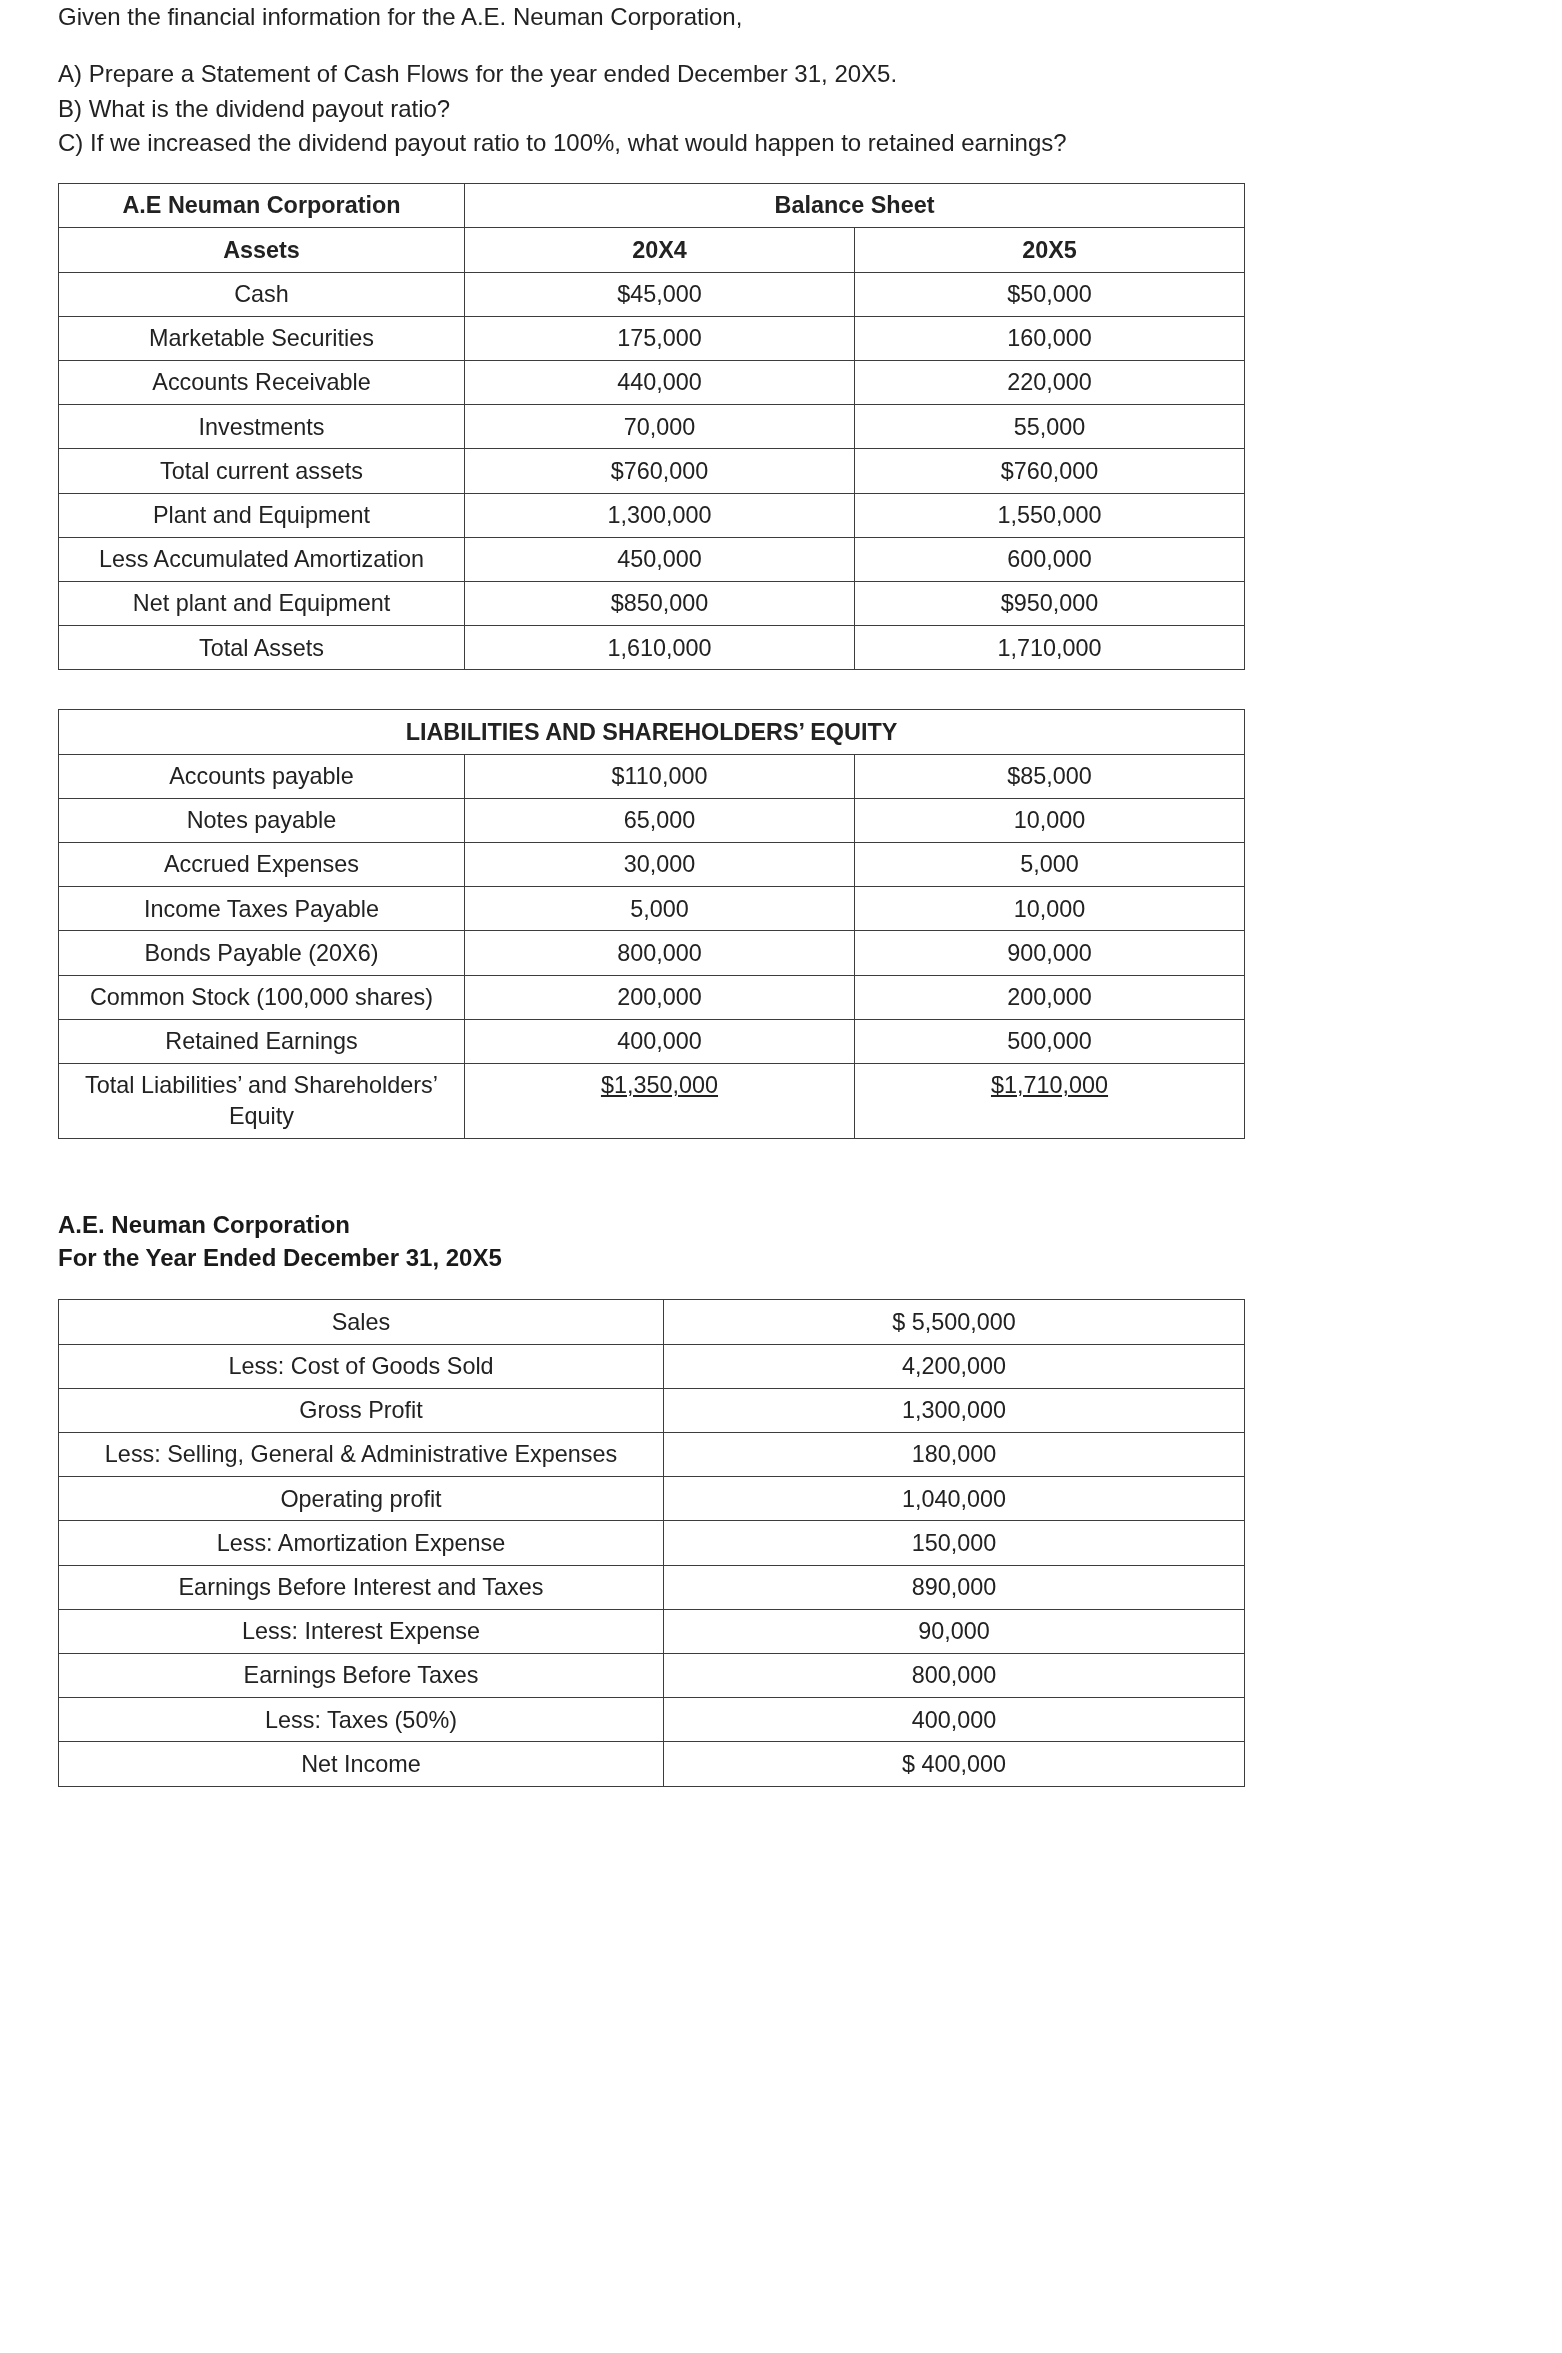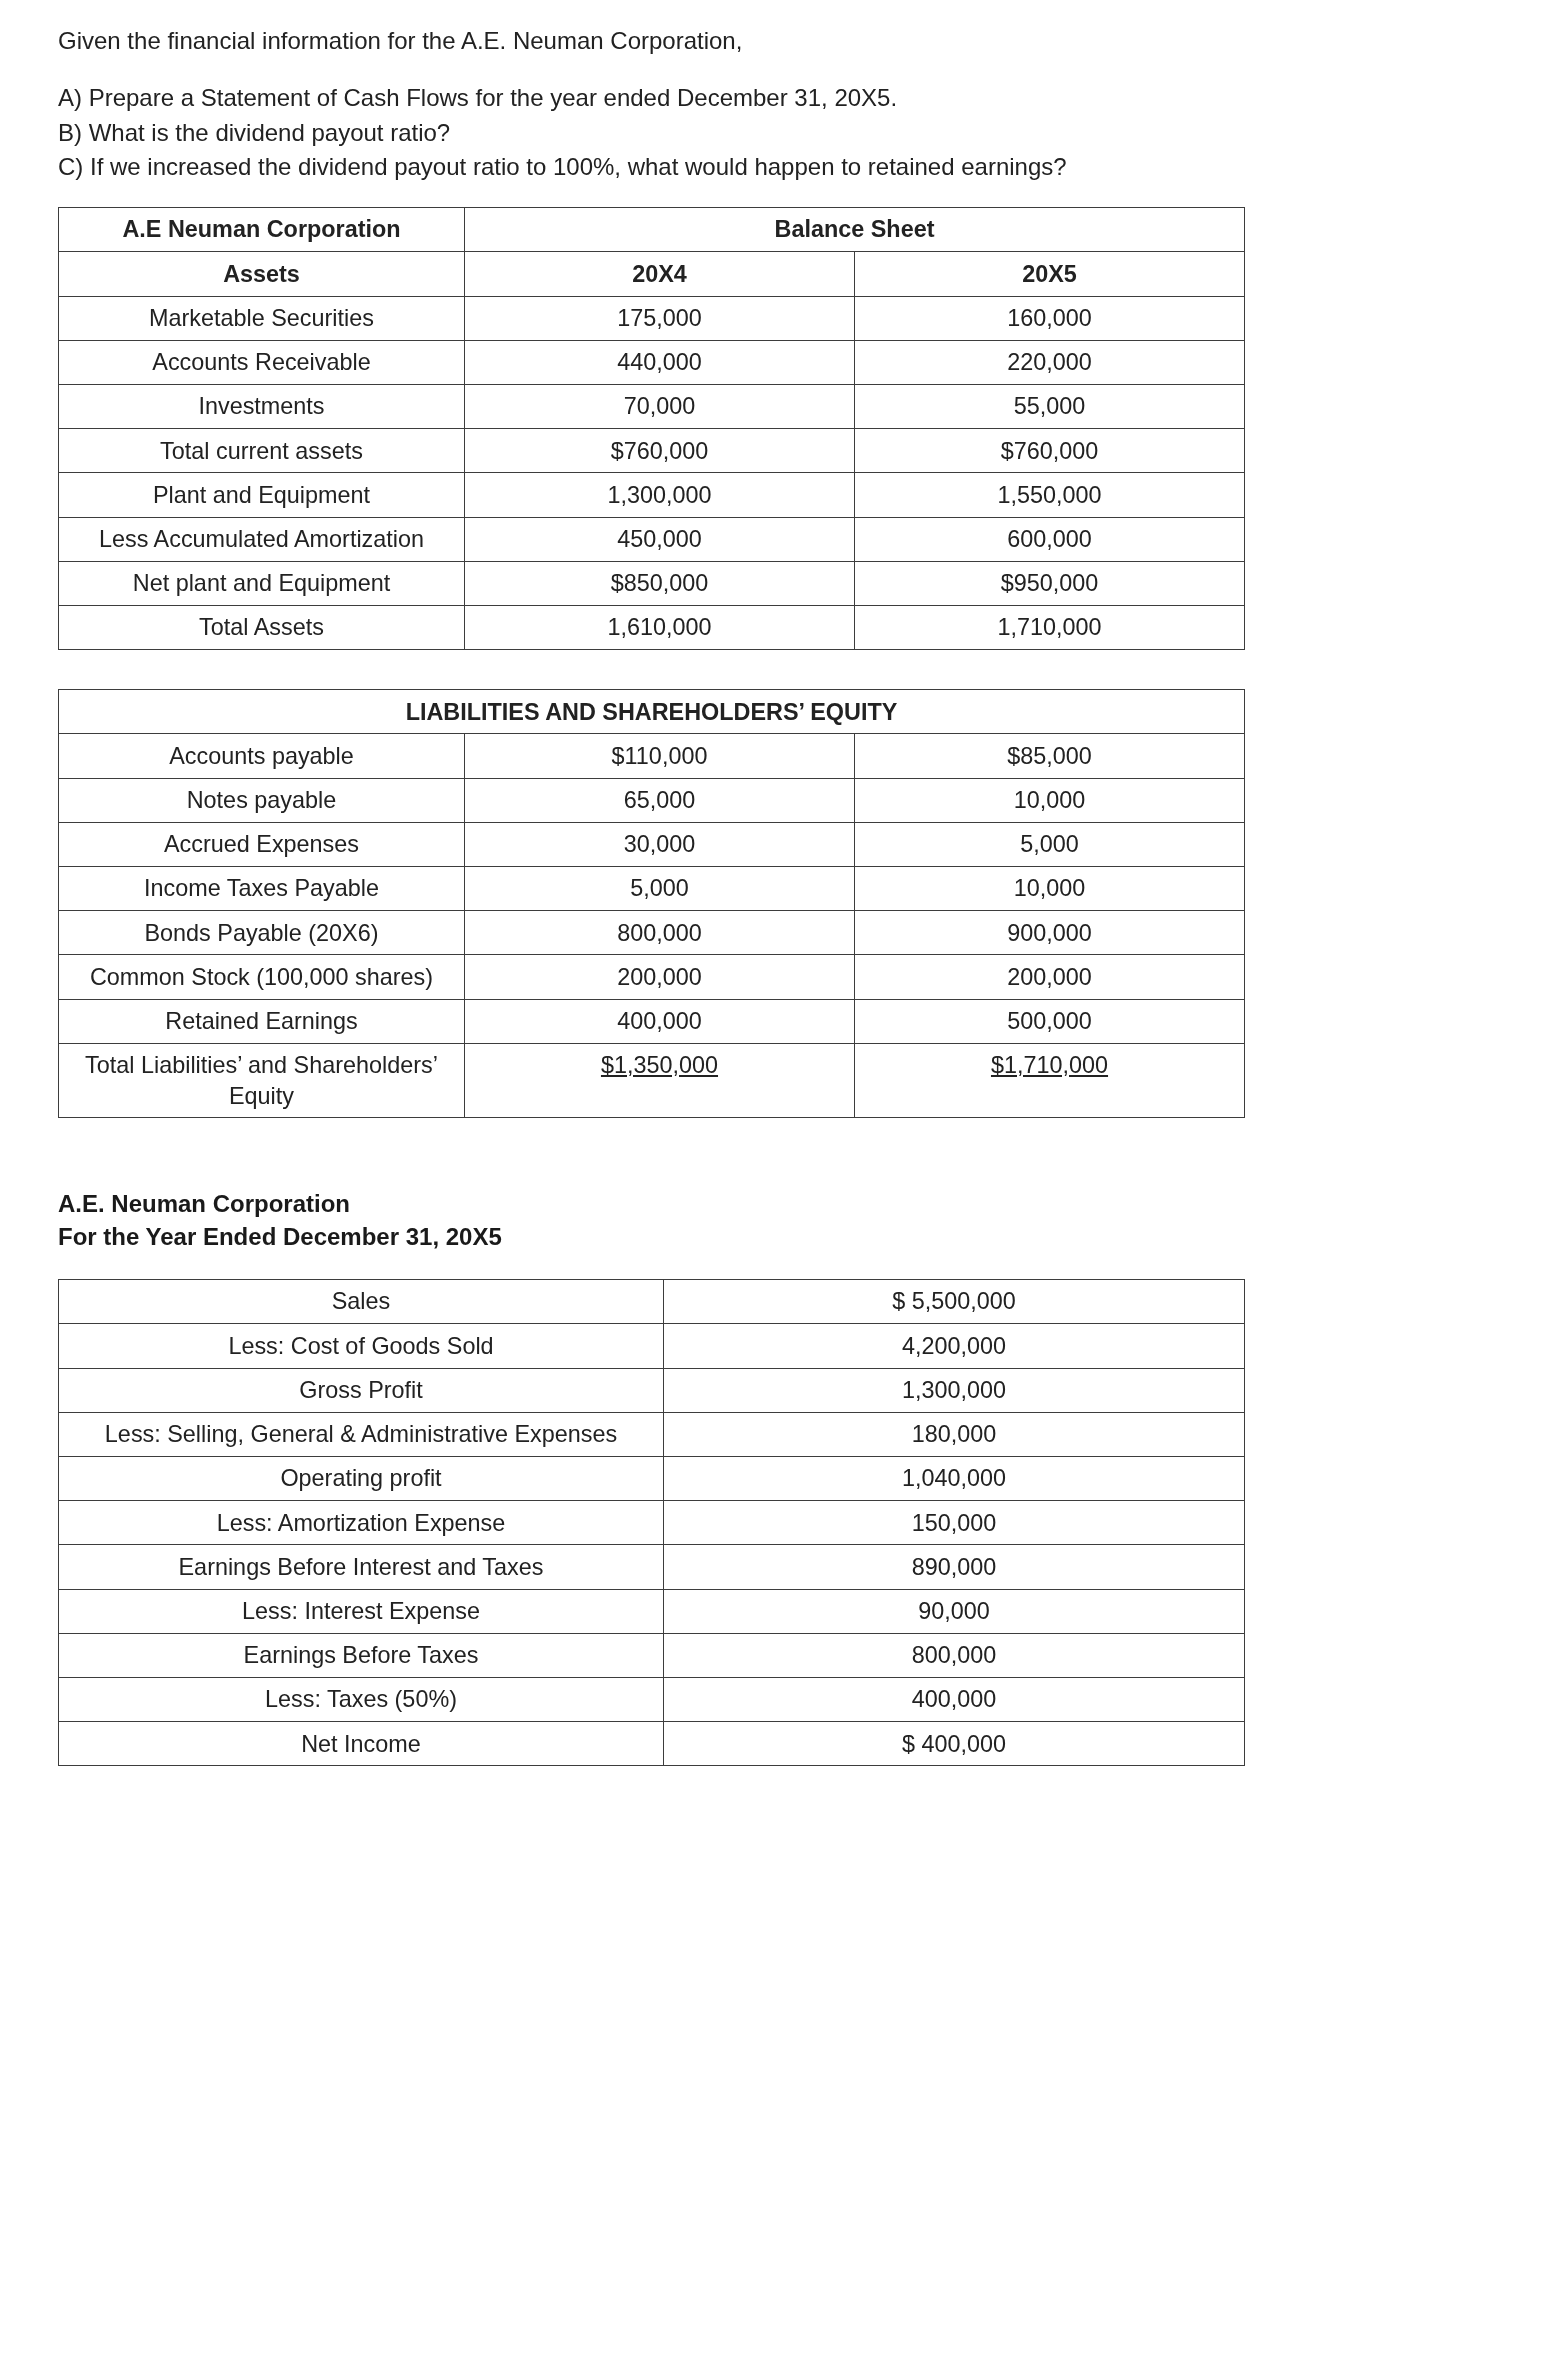"Given the financial information for" .page { padding: 24px 58px 21px 58px -> 0 58px 21px 58px }
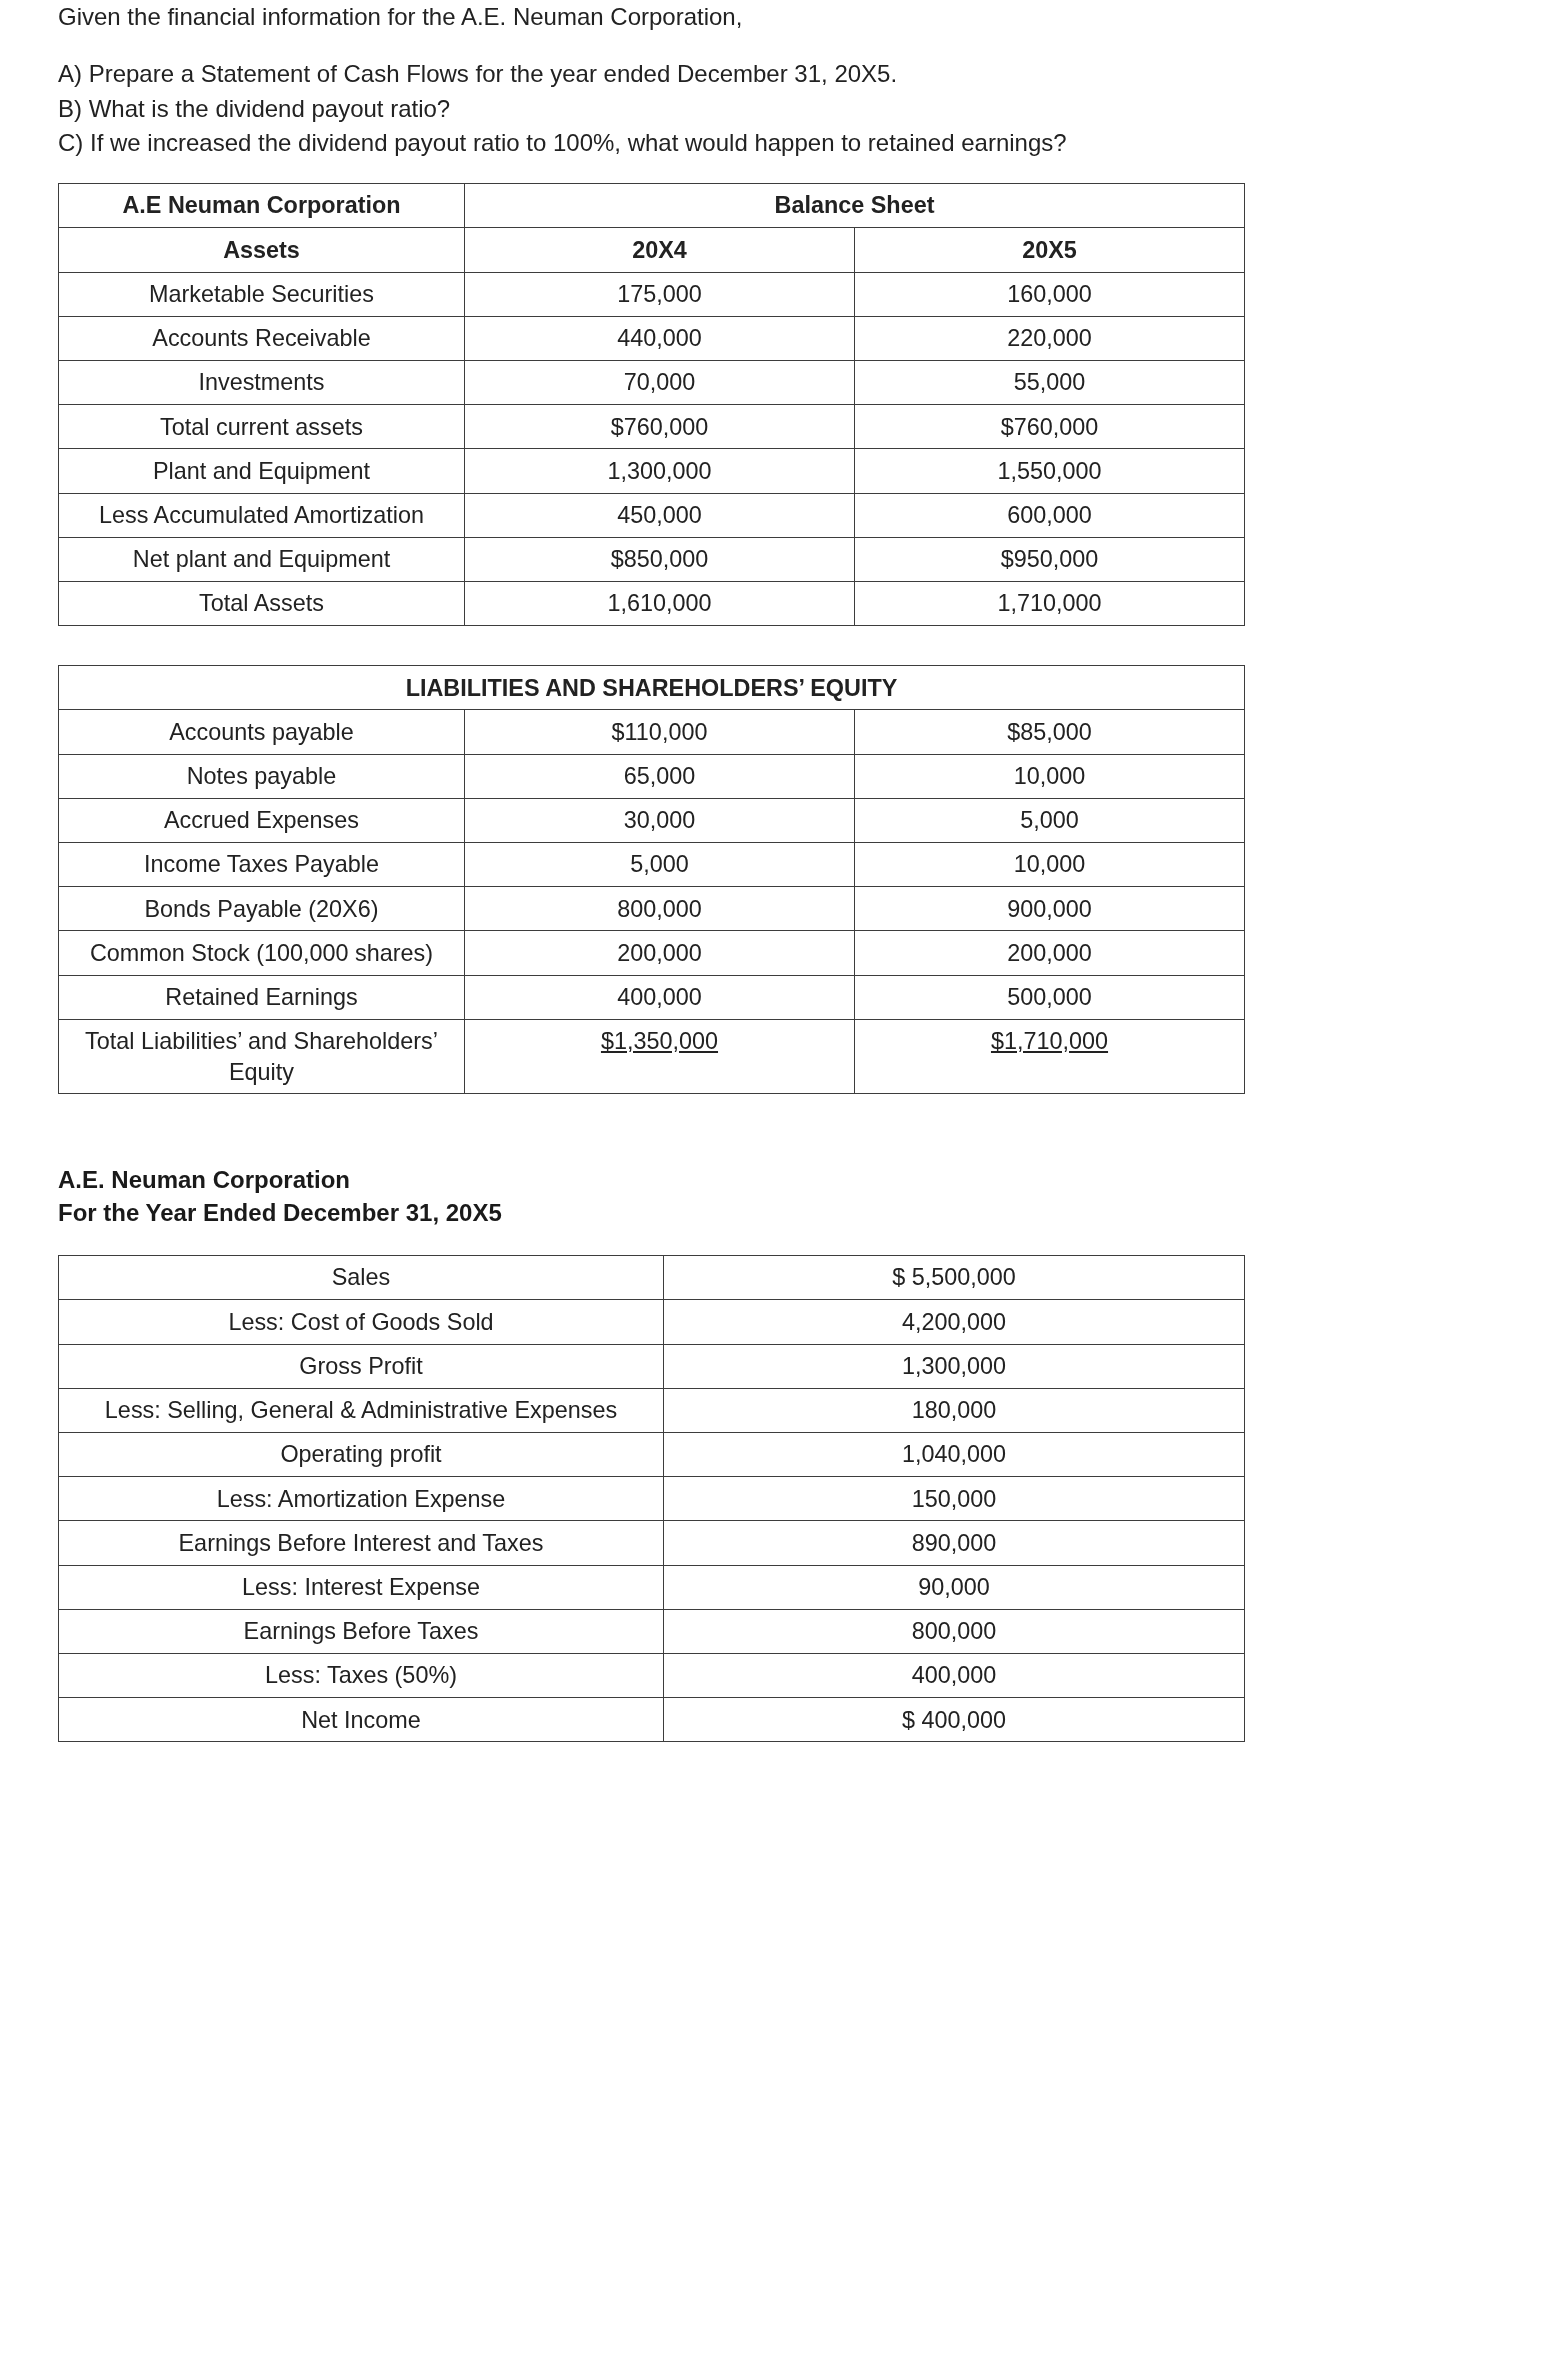"Cash" tr { html: none -> <tr> <td>Cash</td> <td>$45,000</td> <td>$50,000</td> </tr> }
